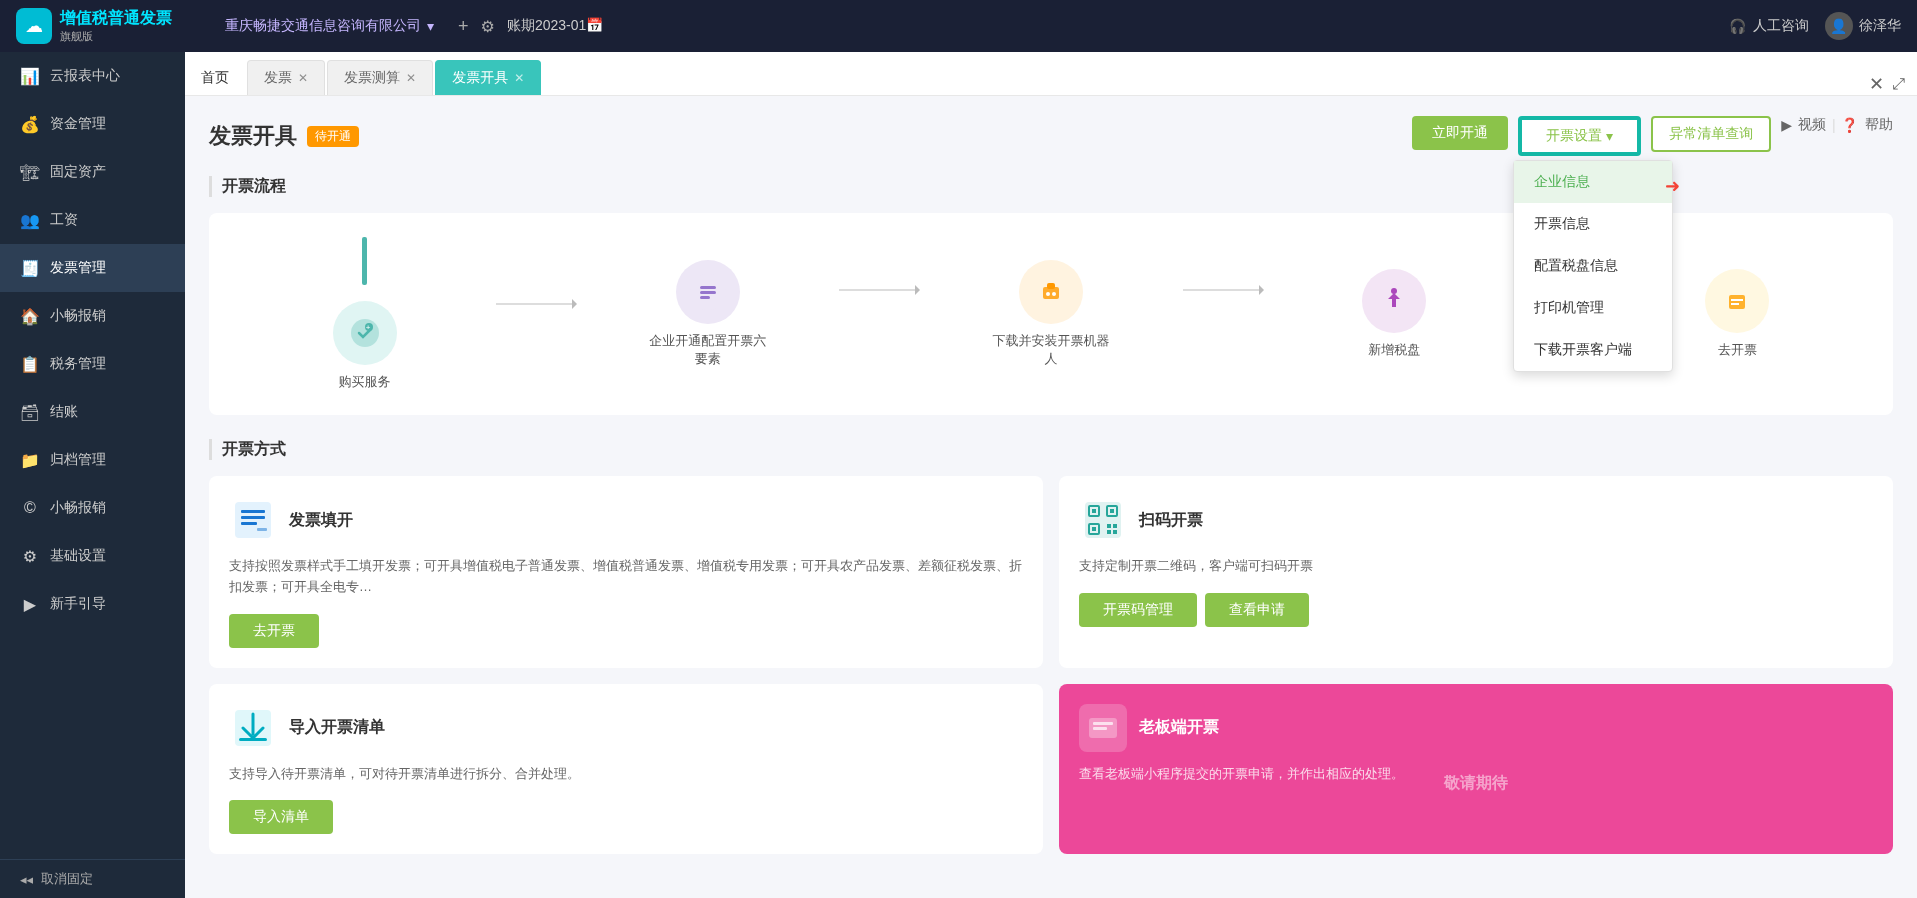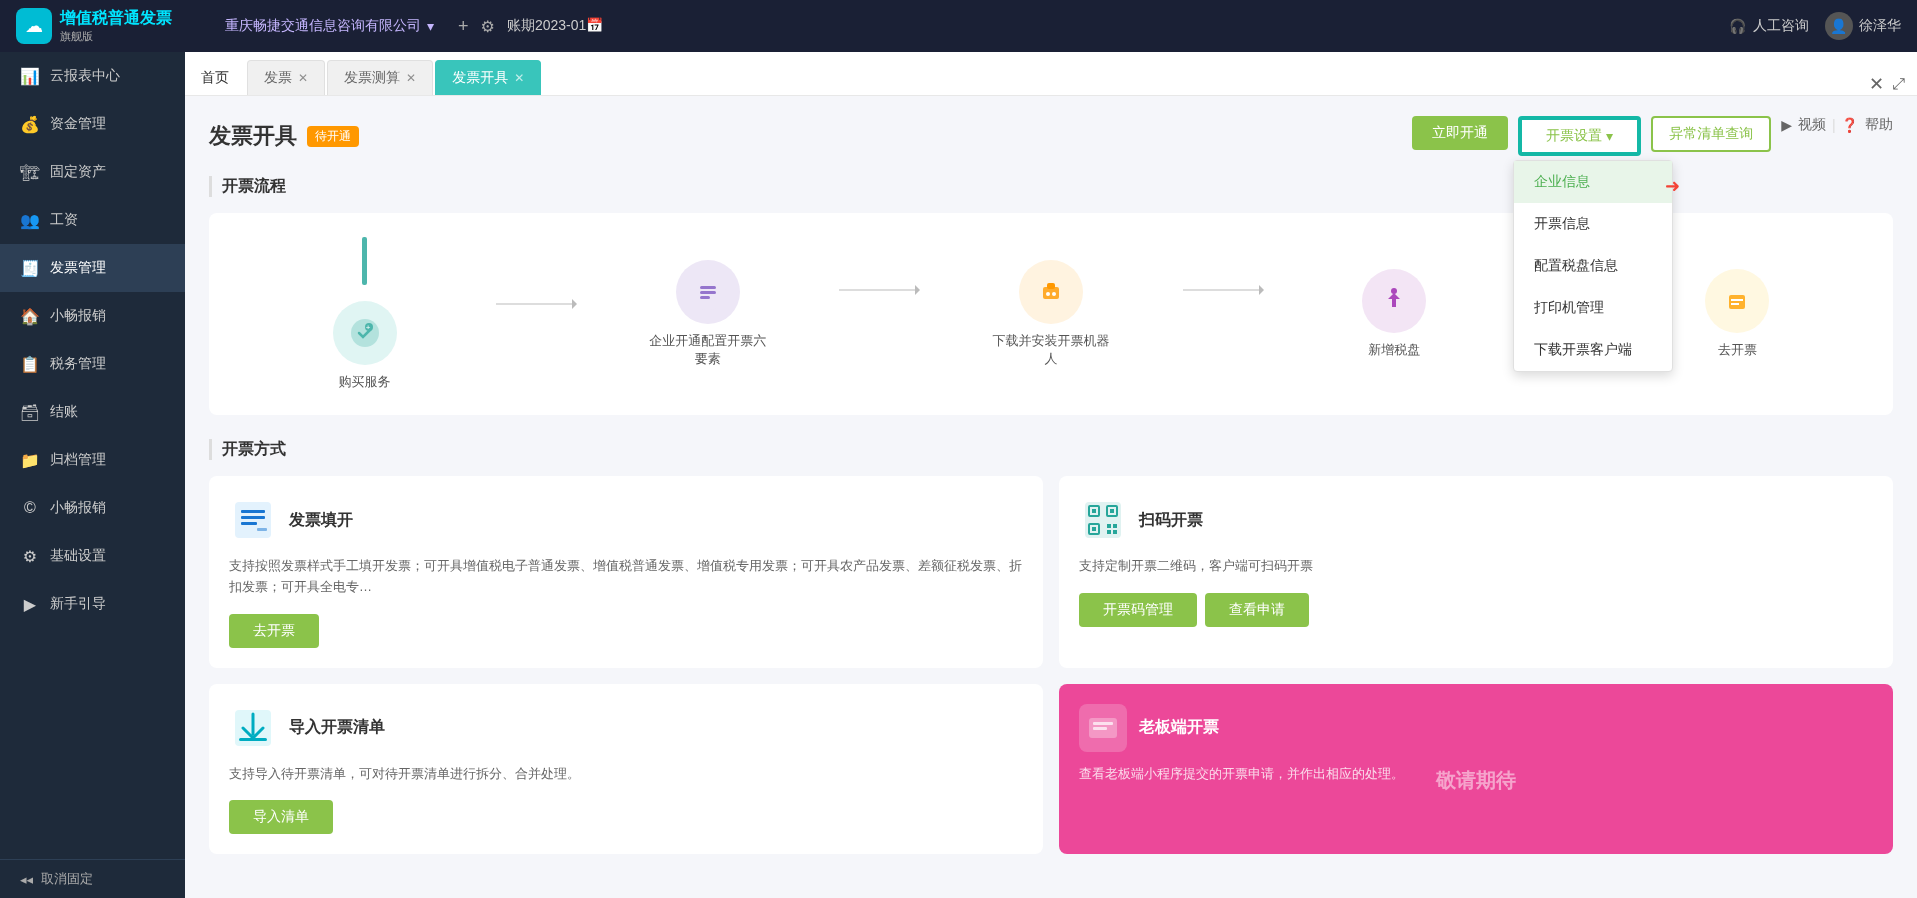"敬请期待" div { font-size: 20px -> 16px }
